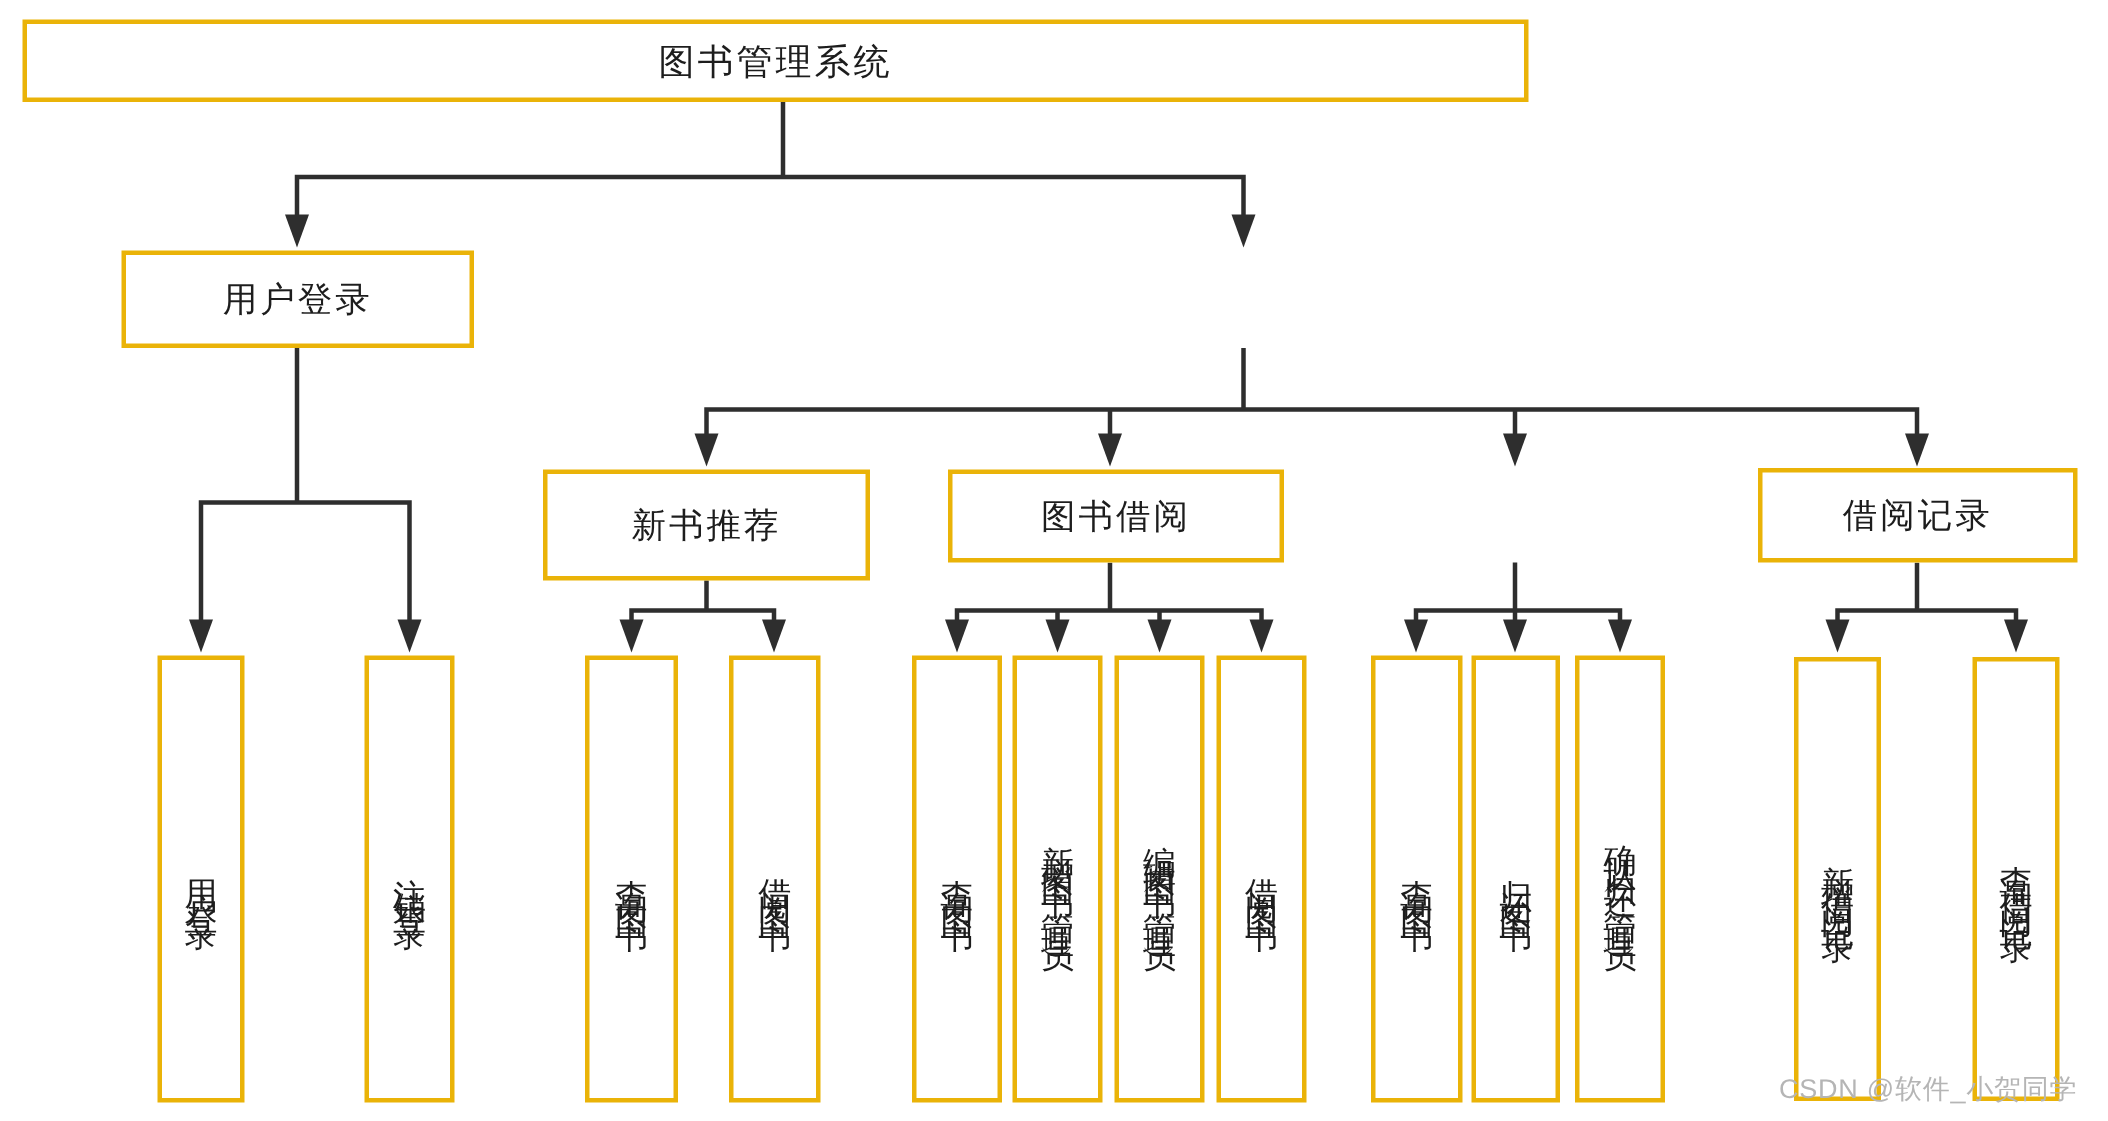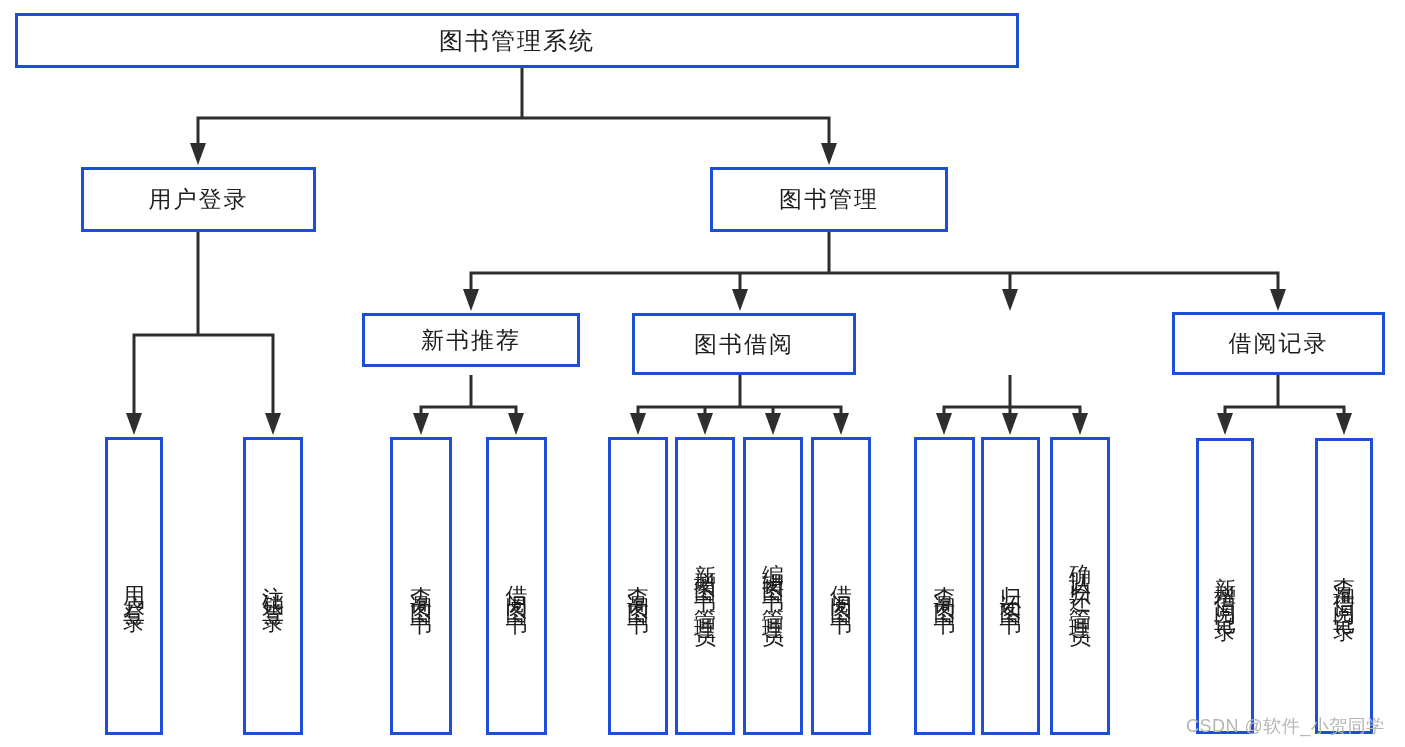"图书管理系统" .node { border: 3px solid #1d4ed8 -> 3px solid #eab308 }
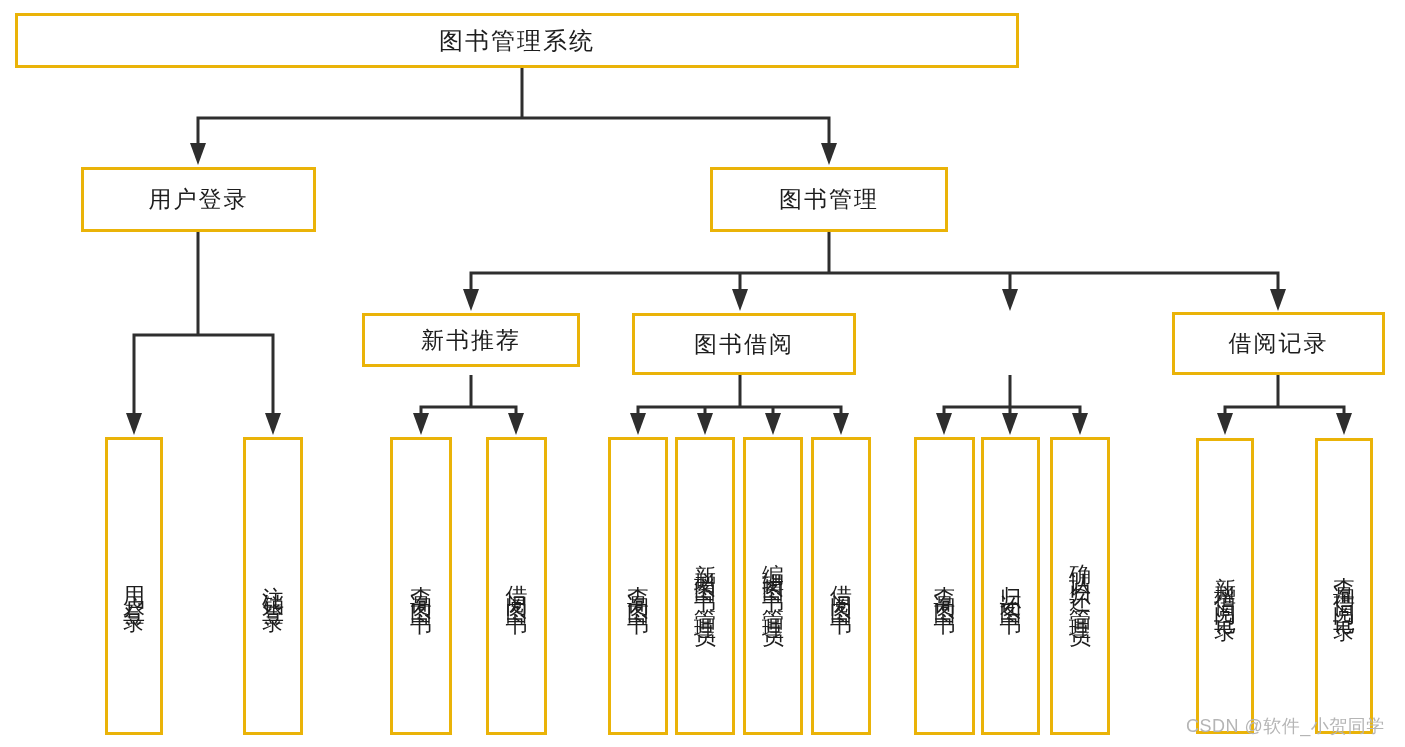"图书管理" div.node { html: <div>图书管理</div> -> none }
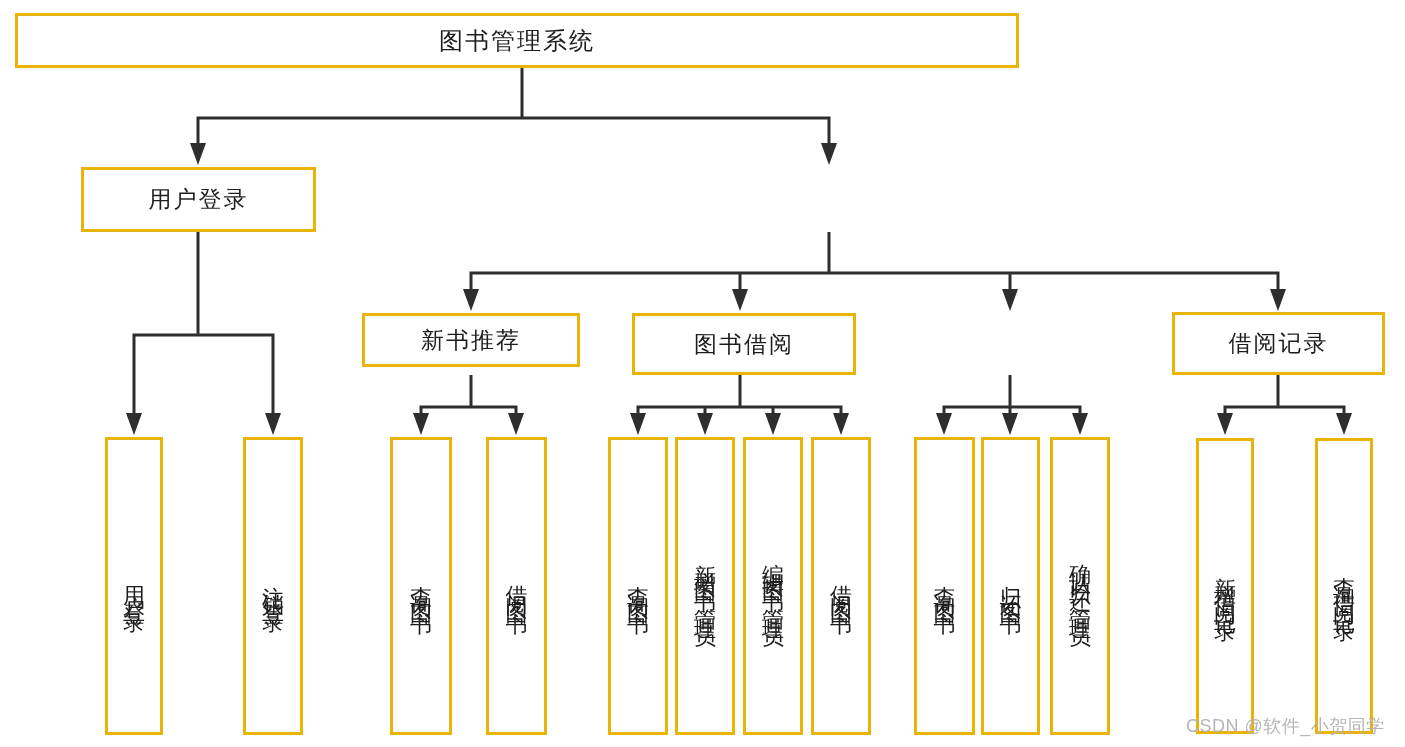"新书推荐" div.node { height: 54px -> 74px }
